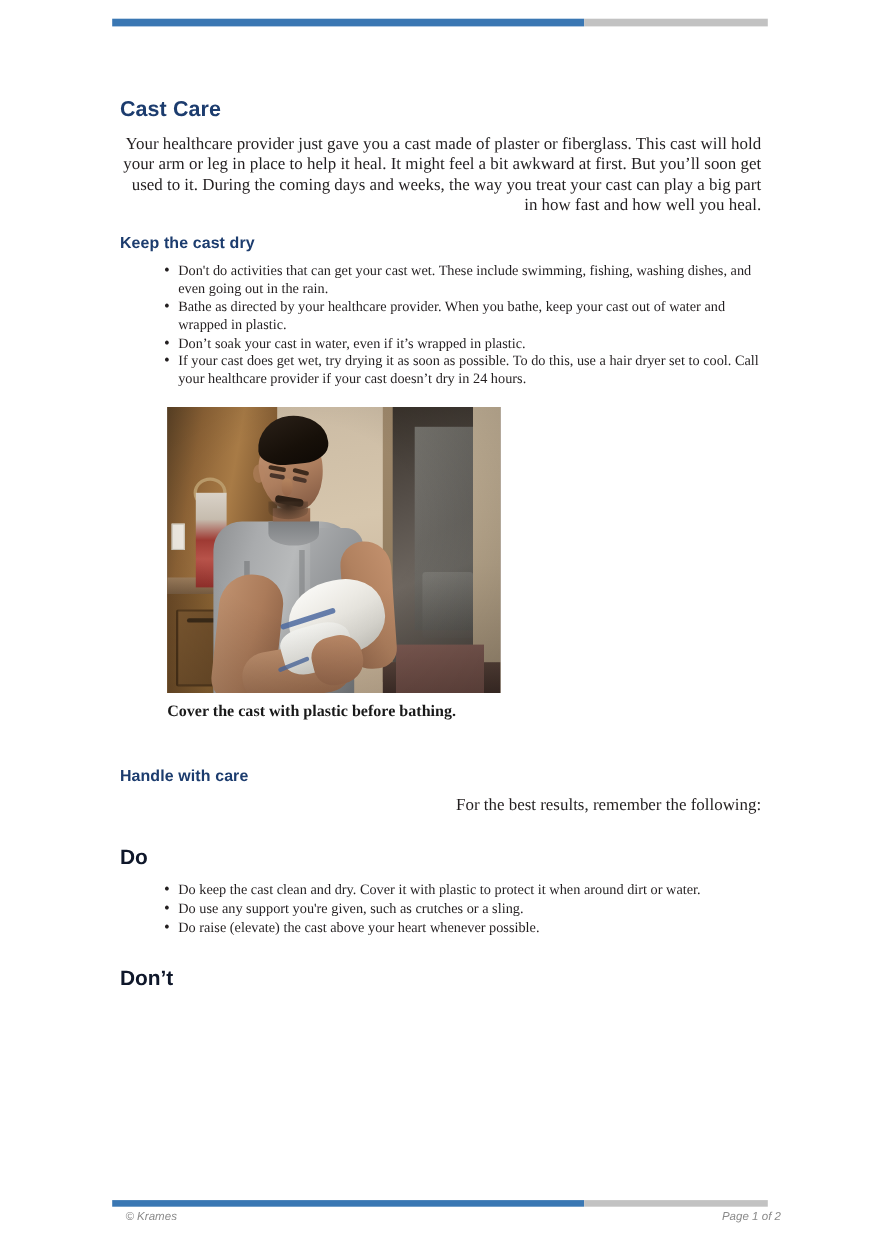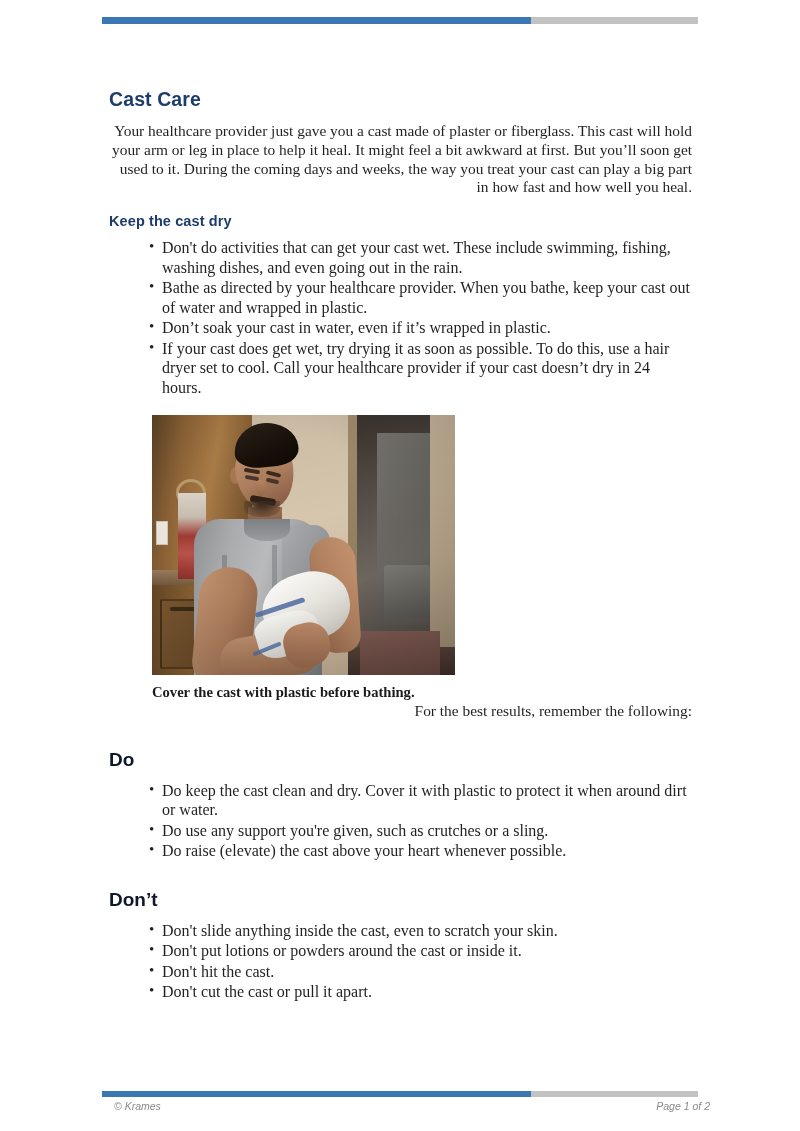"Don't do activities that can" ul.bullets li { font-size: 16px -> 13px }
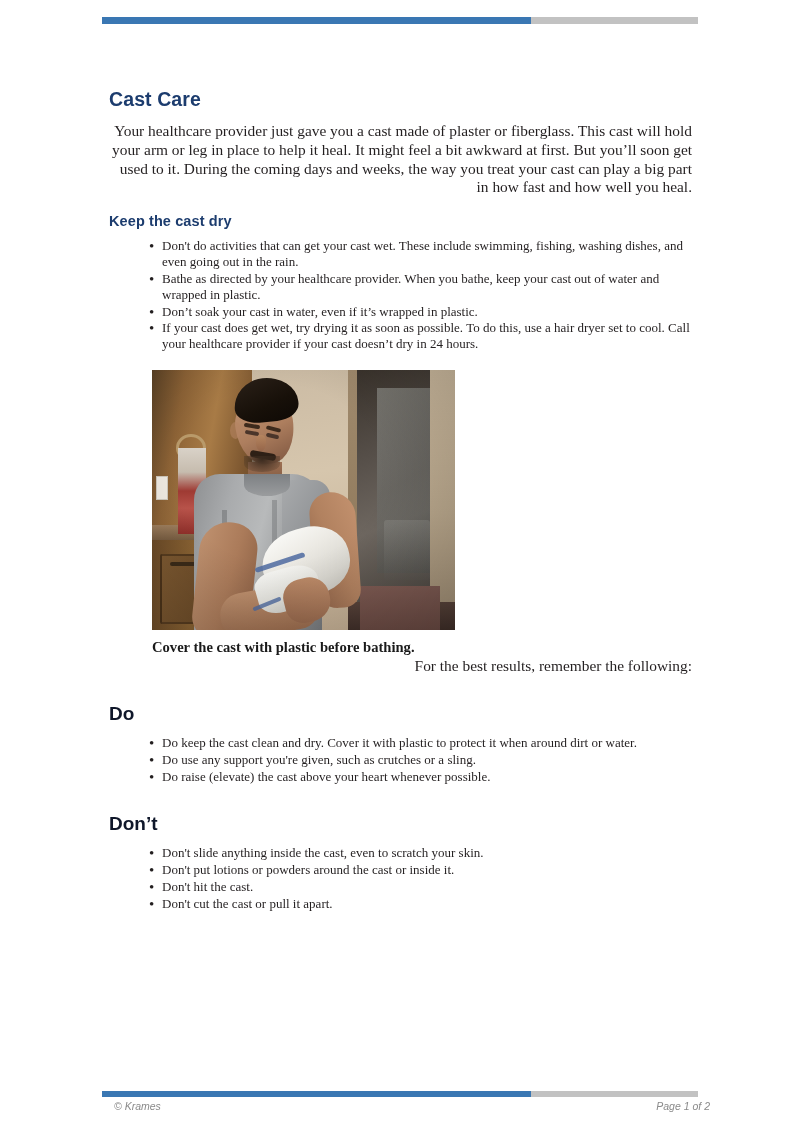"Handle with care" h2.section-title { html: none -> <h2>Handle with care</h2> }
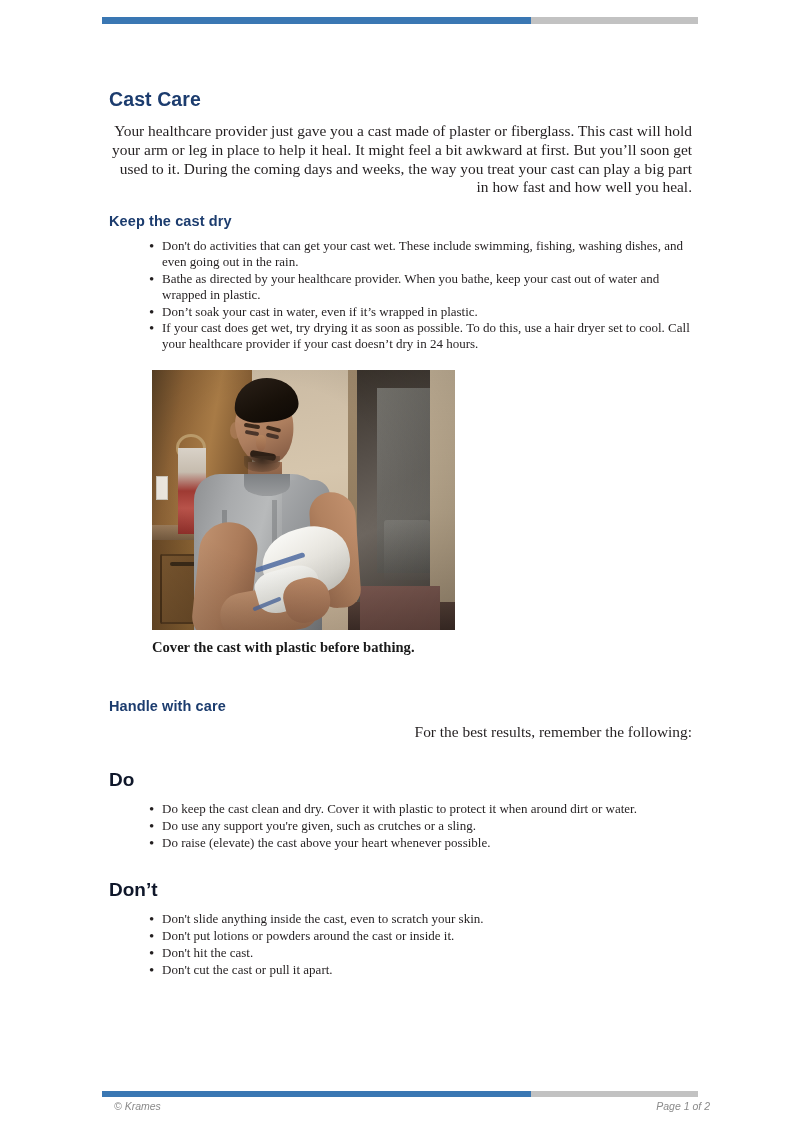"Don't slide anything inside the" ul.bullets { html: <ul> <li>Don't slide anything inside the cast, even to scratch your skin.</li> <li>Don't put lotions or powders around the cast or inside it.</li> <li> Don't hit the cast.</li> <li>Don't cut the cast or pull it apart.</li> </ul> -> none }
